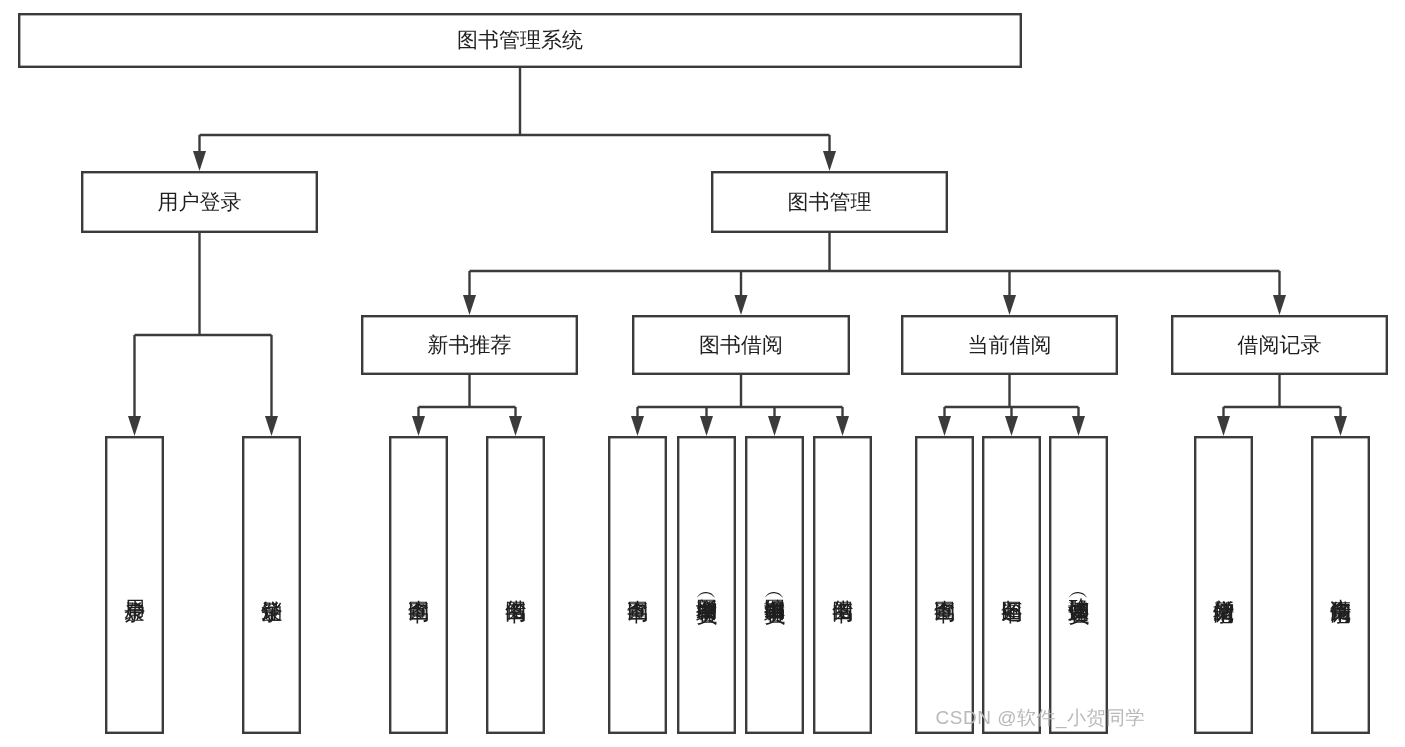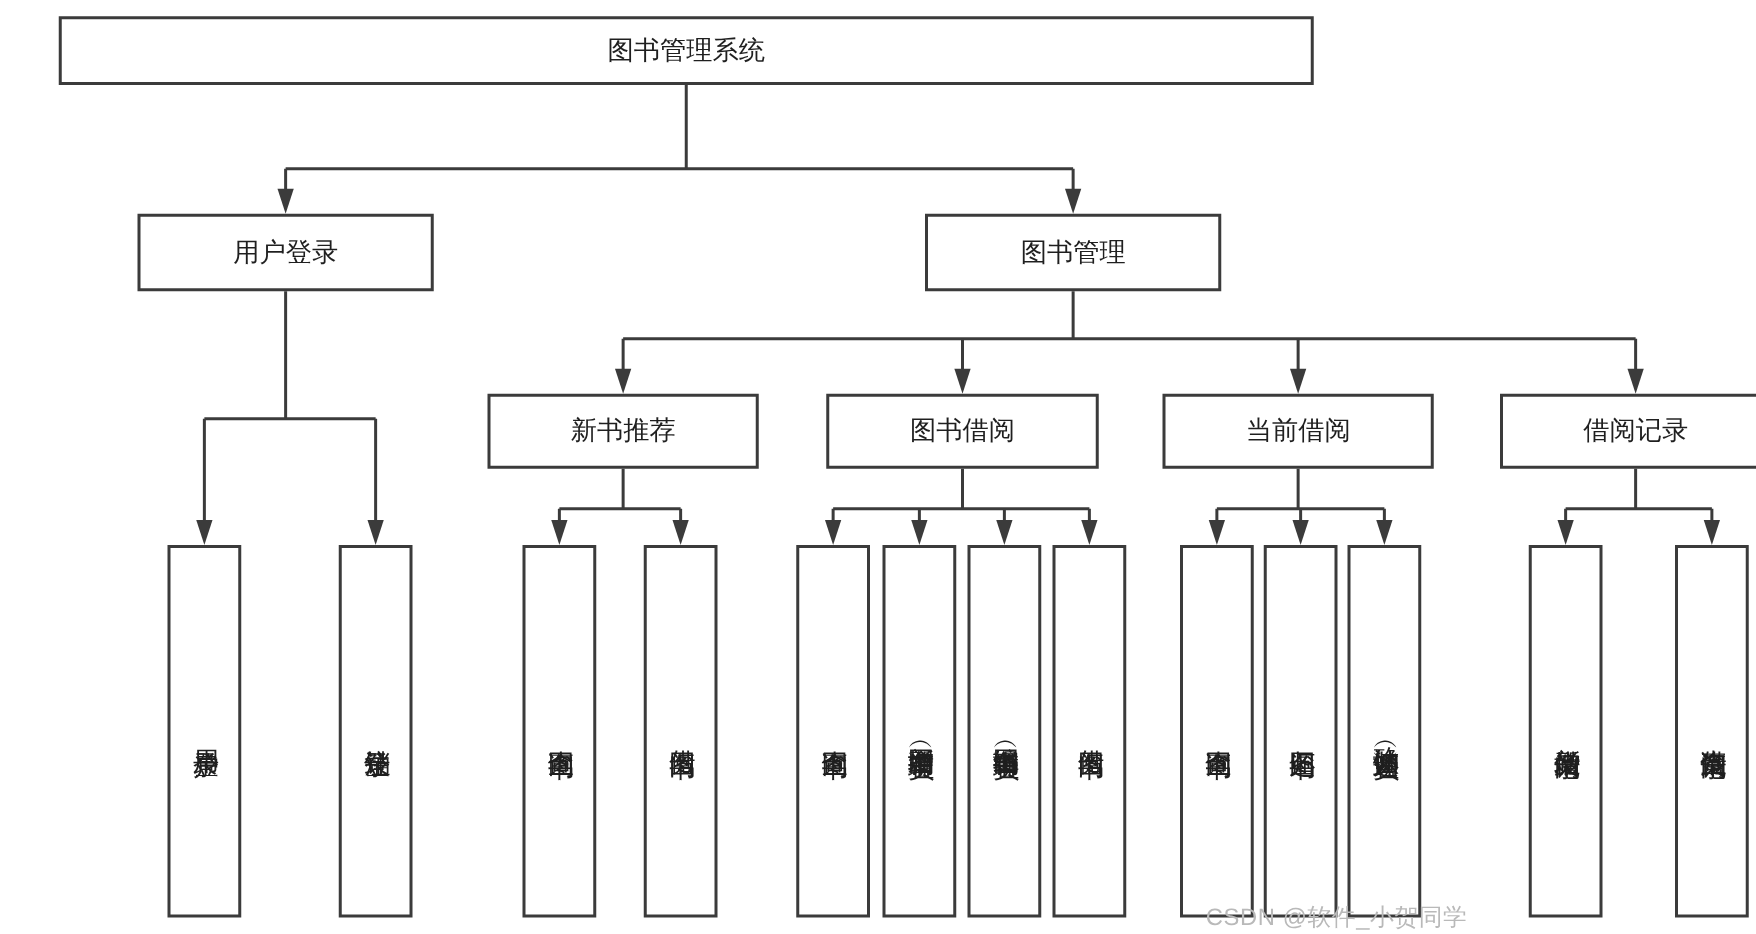"图书管理系统" #diagram-root { margin-left: 29px -> none }
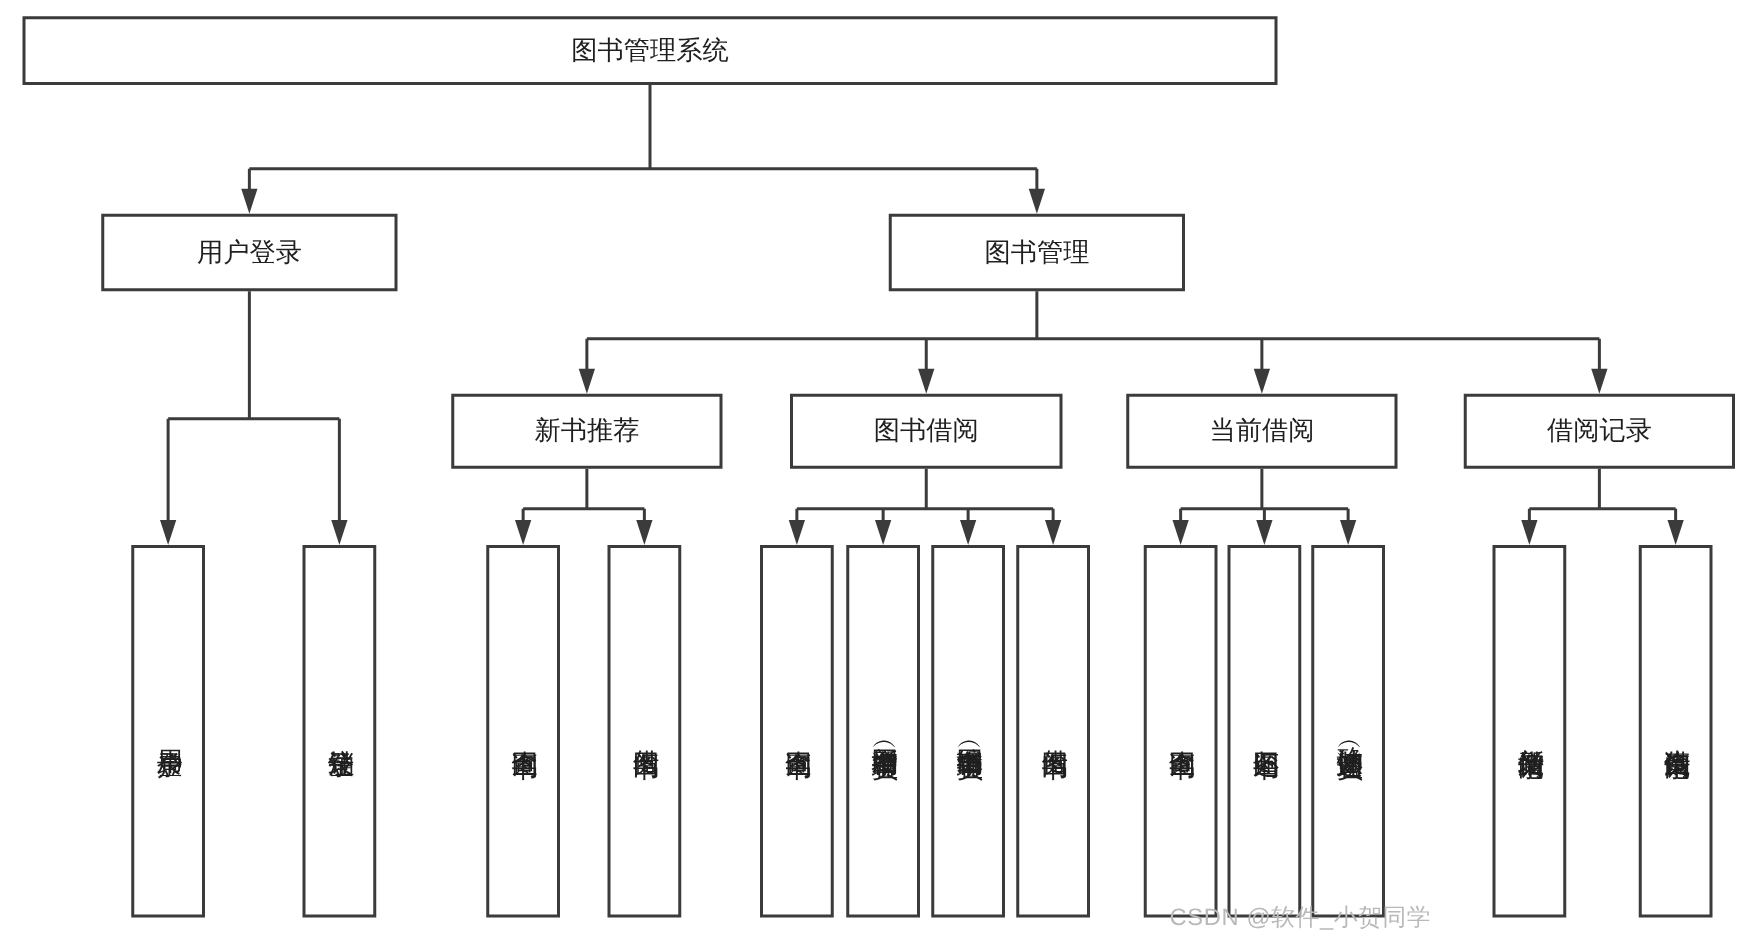"CSDN @软件_小贺同学" .watermark { bottom: 0 -> 16px }
